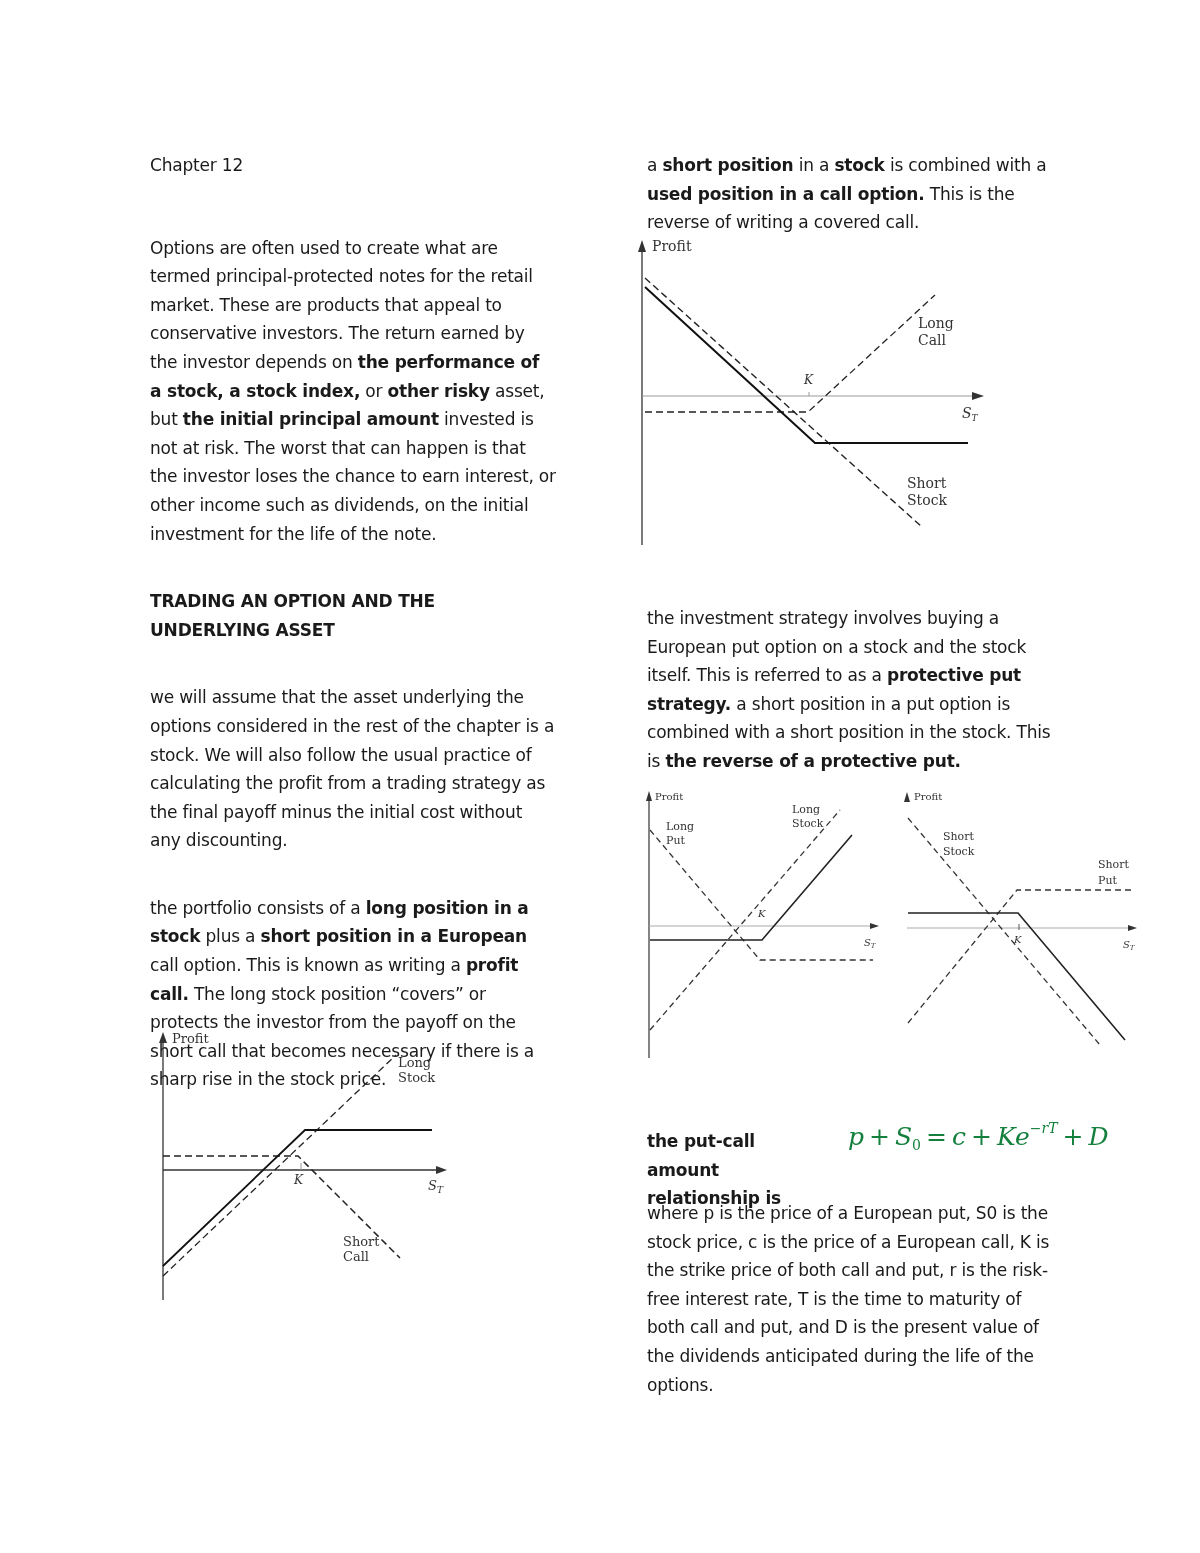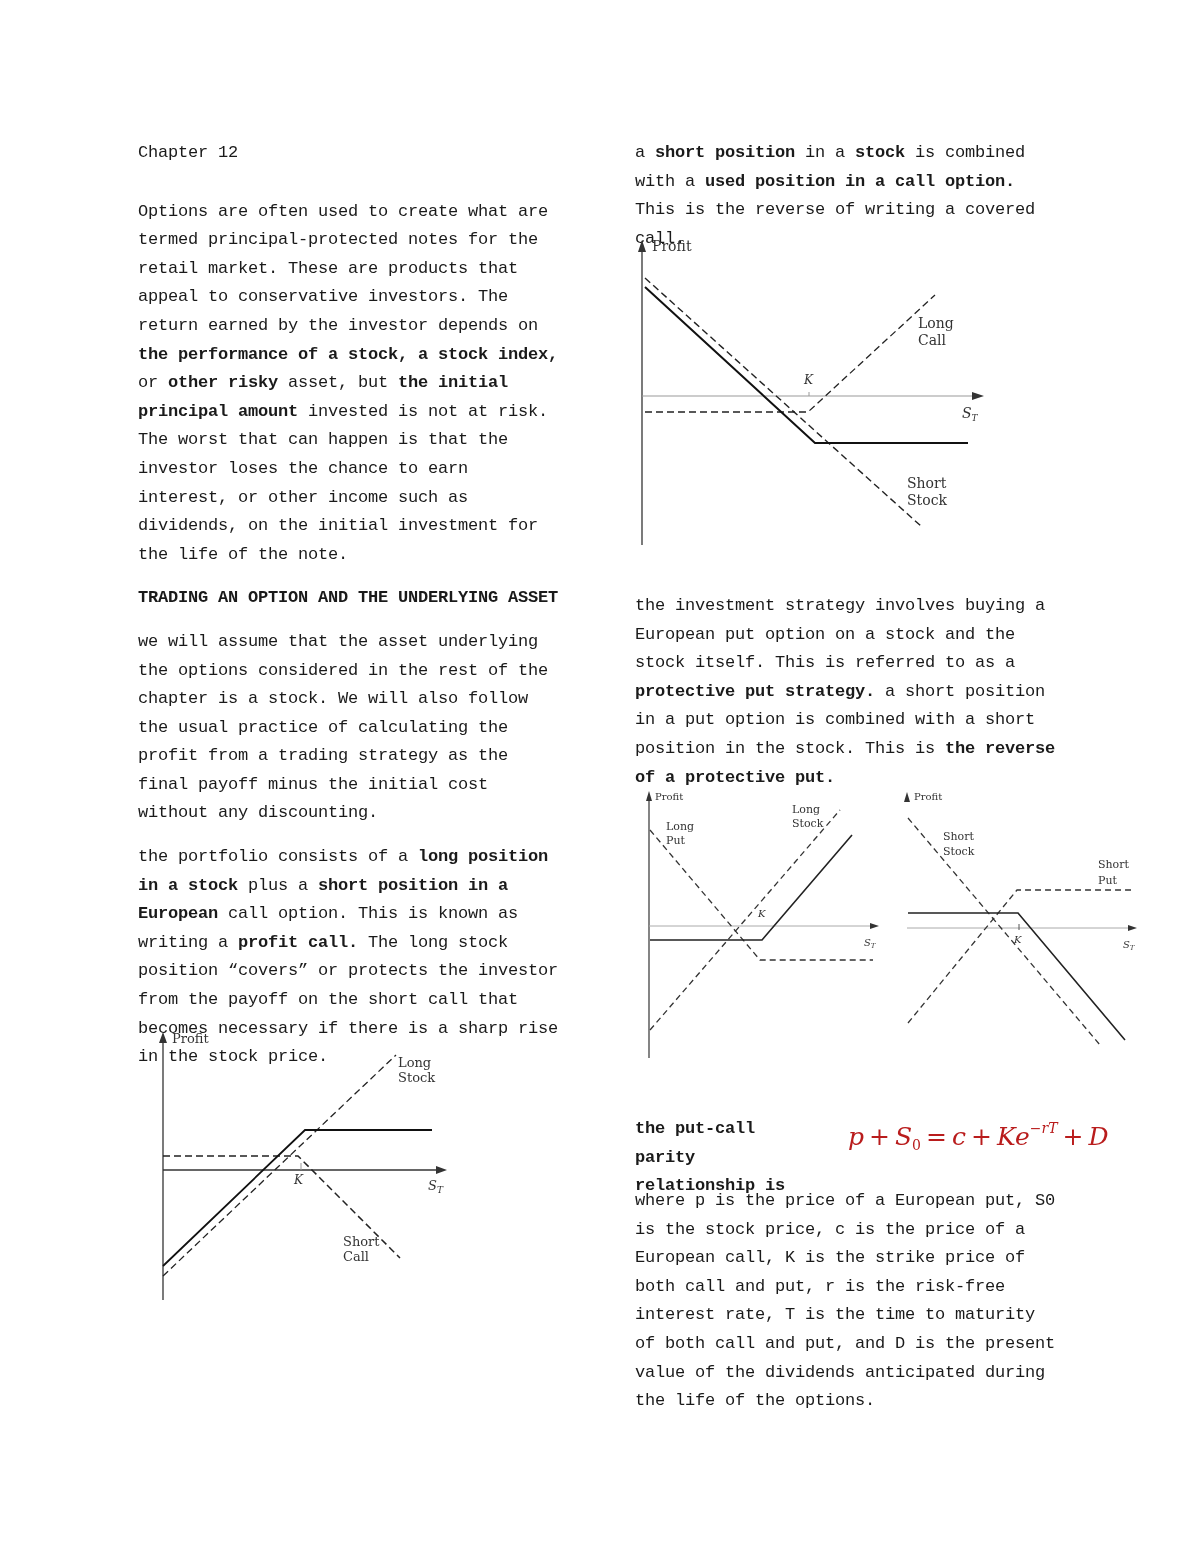"Chapter 12" .col p { font-family: Liberation Mono, monospace -> none; margin: 0 -> 12px }
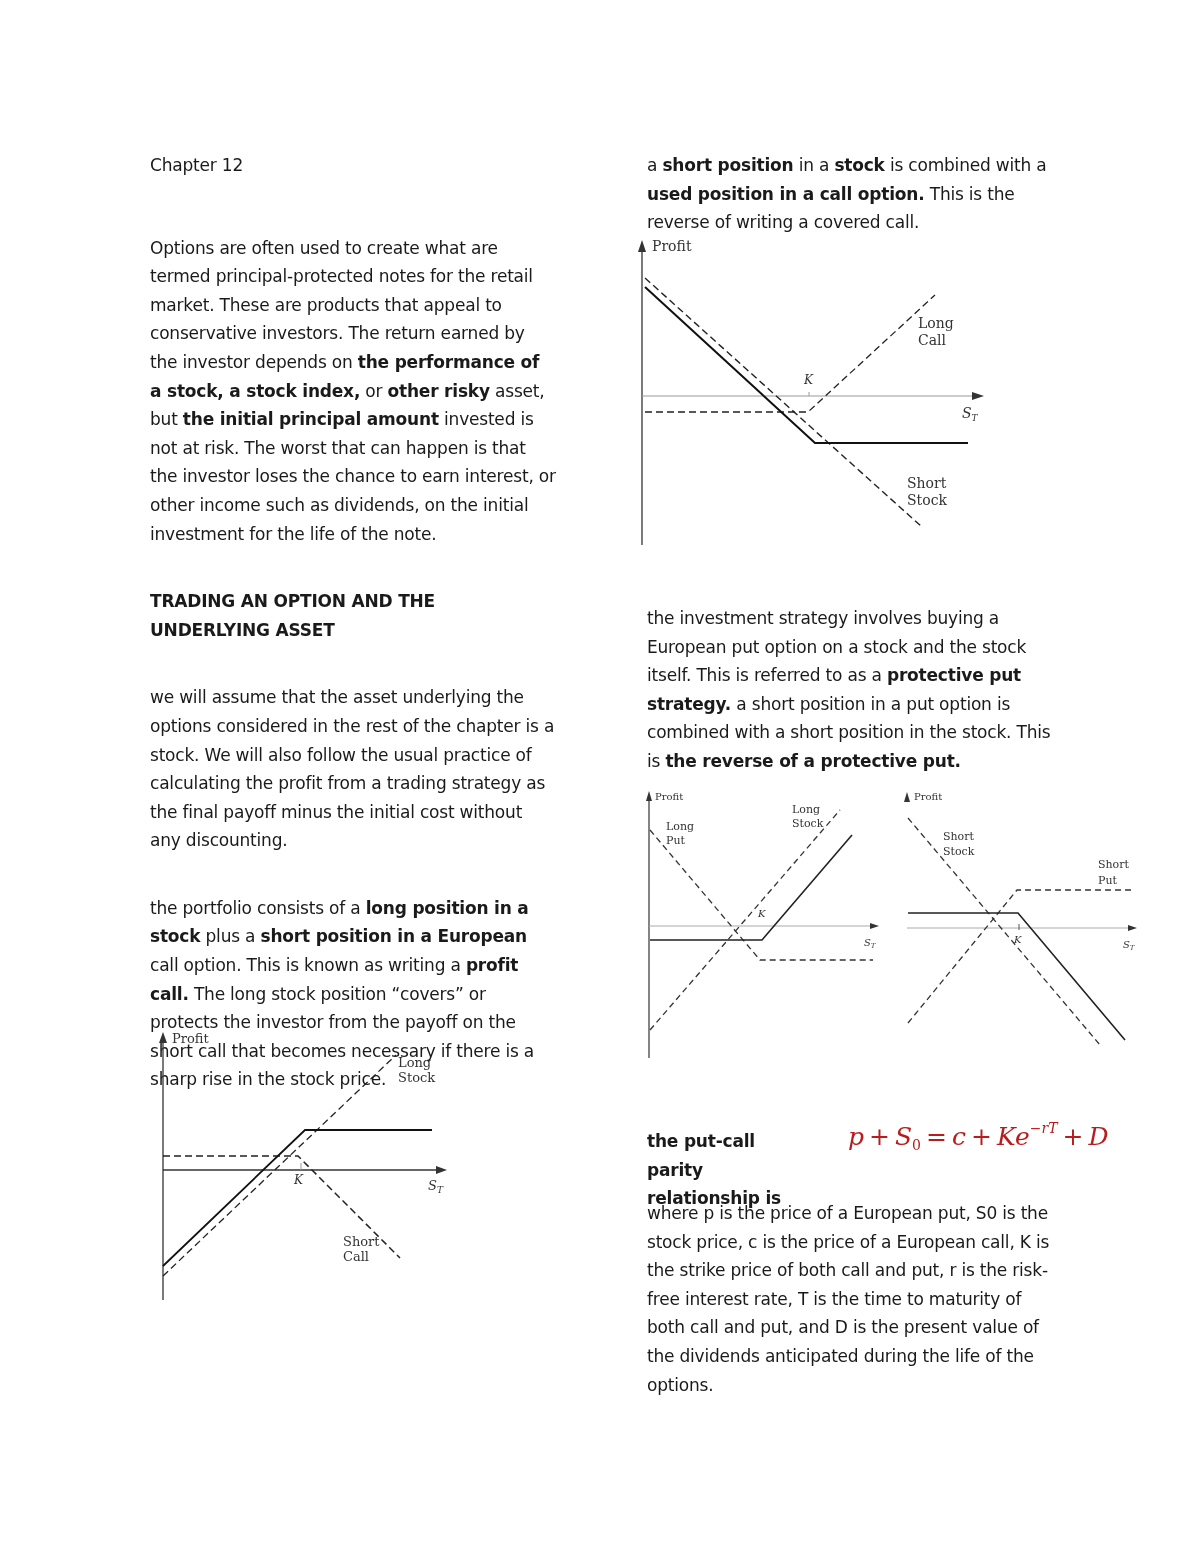"the put-call parity relationship is" p { text: parity -> amount }
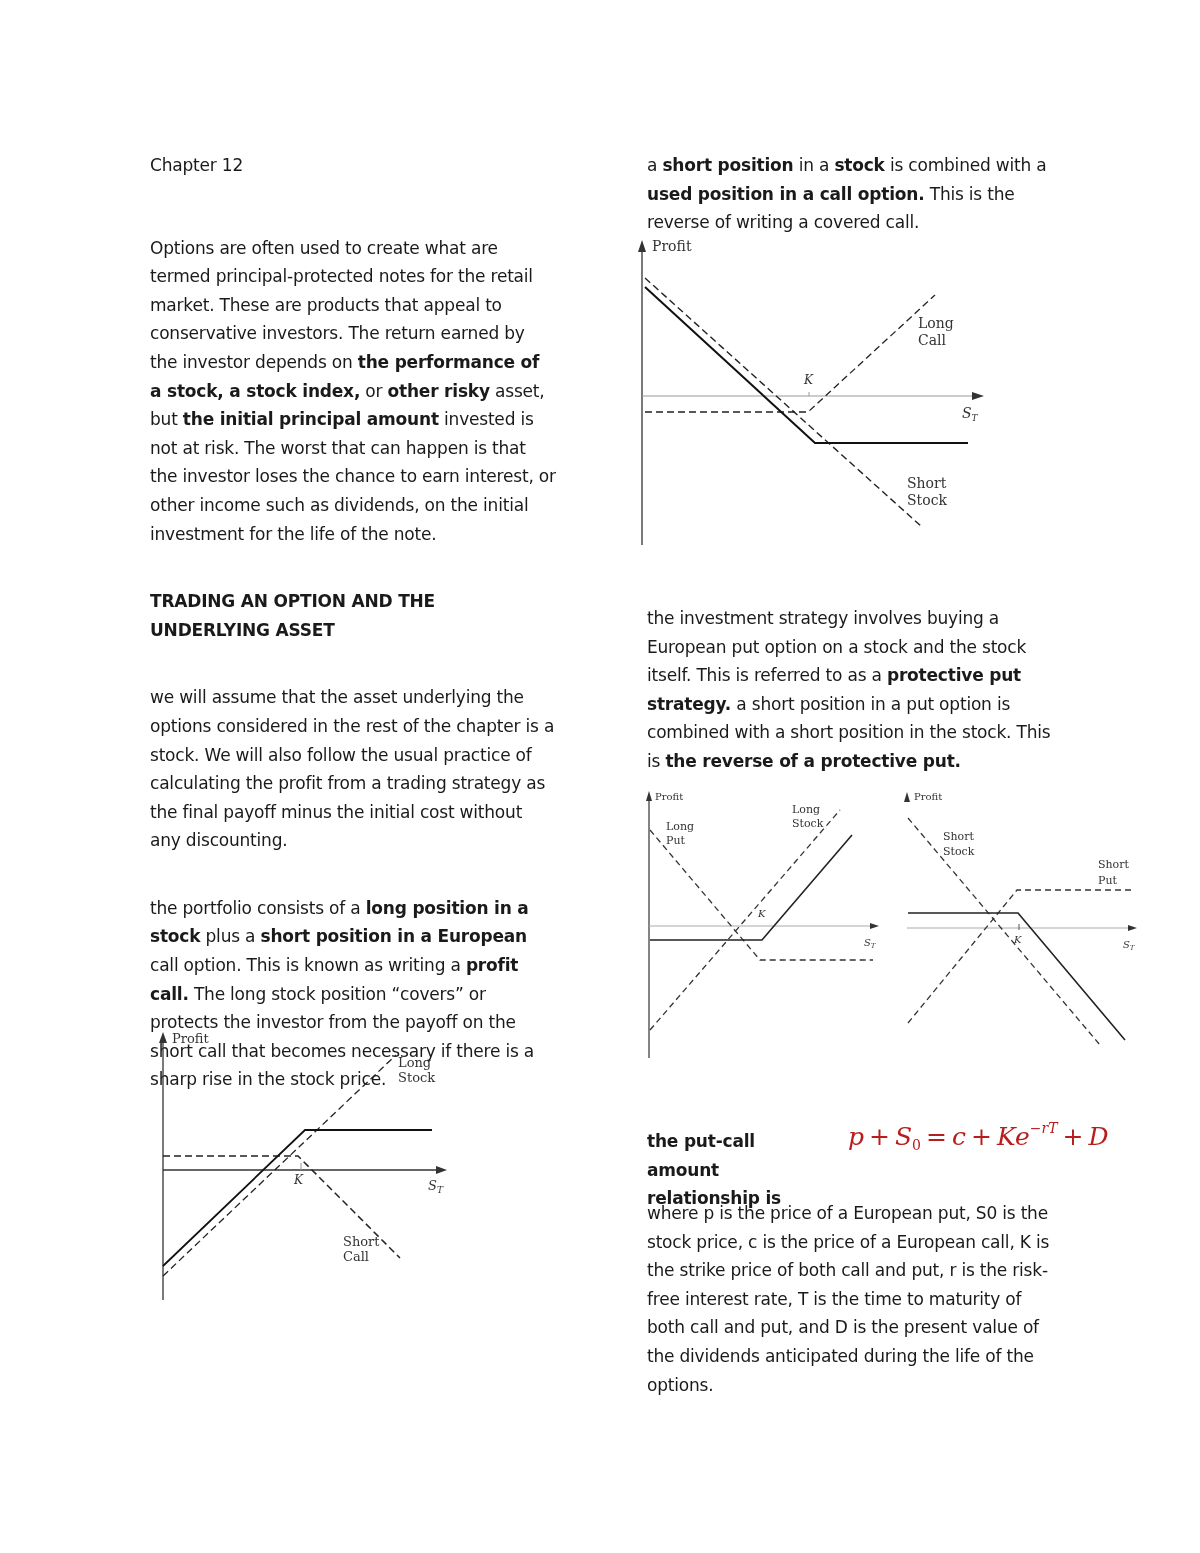"p + S0= c +" .formula { color: #b91c1c -> #15803d }
